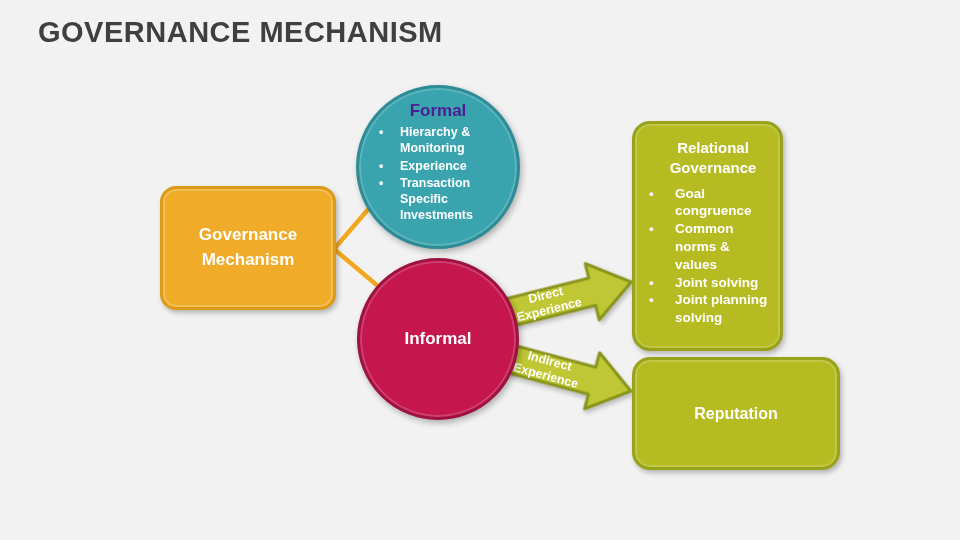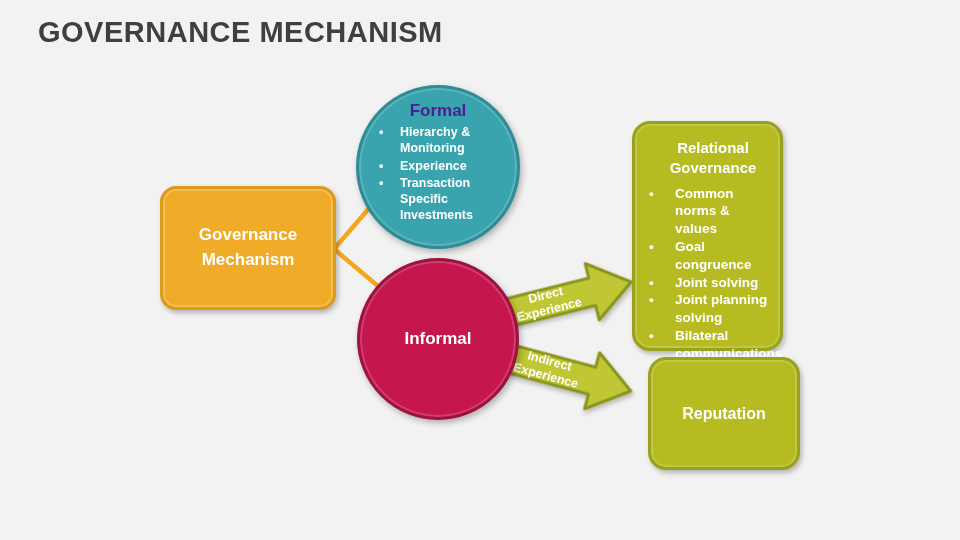"Common norms & values" li { order: before "Goal congruence" -> after "Goal congruence" }
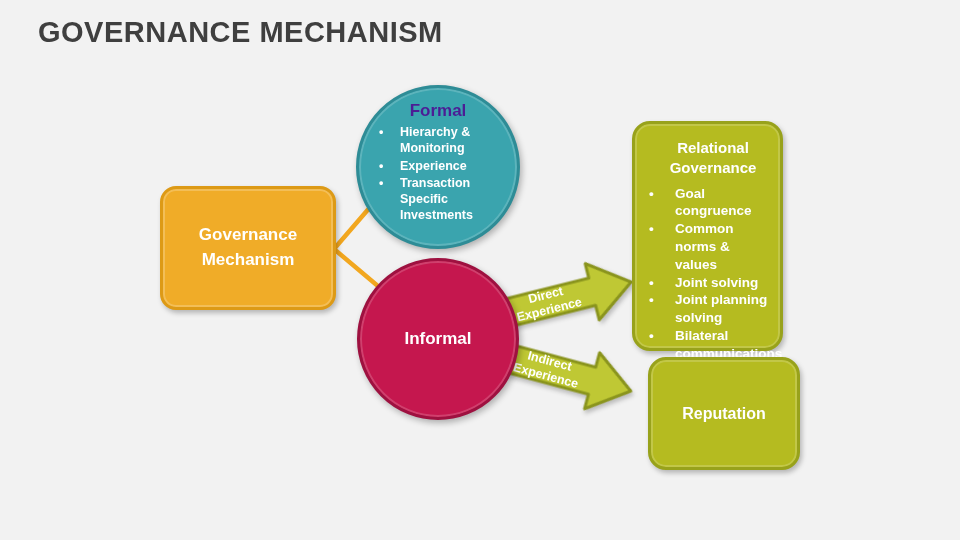"Bilateral communications" li { html: <li>Bilateral communications</li> -> none }
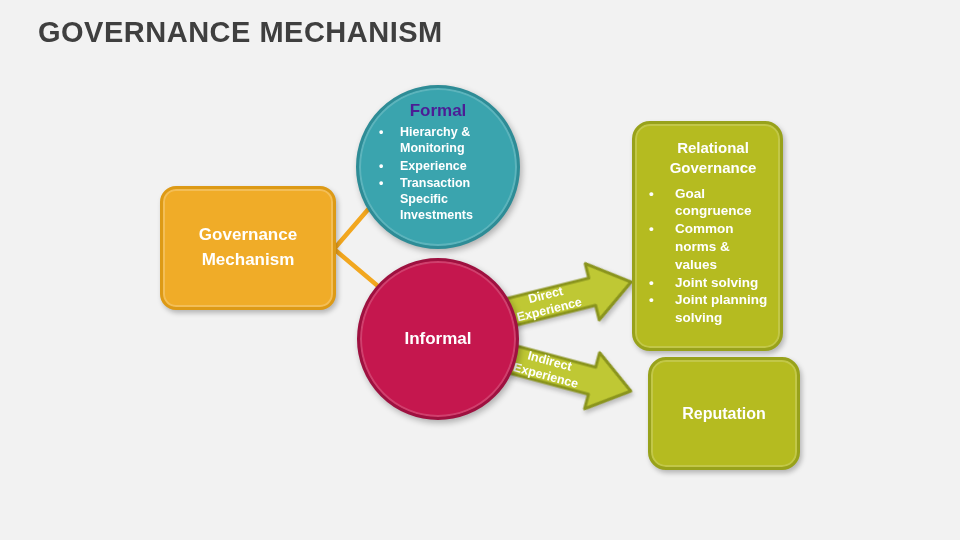"Reputation" .reputation-box { margin-left: 16px -> none; width: 152px -> 208px }
